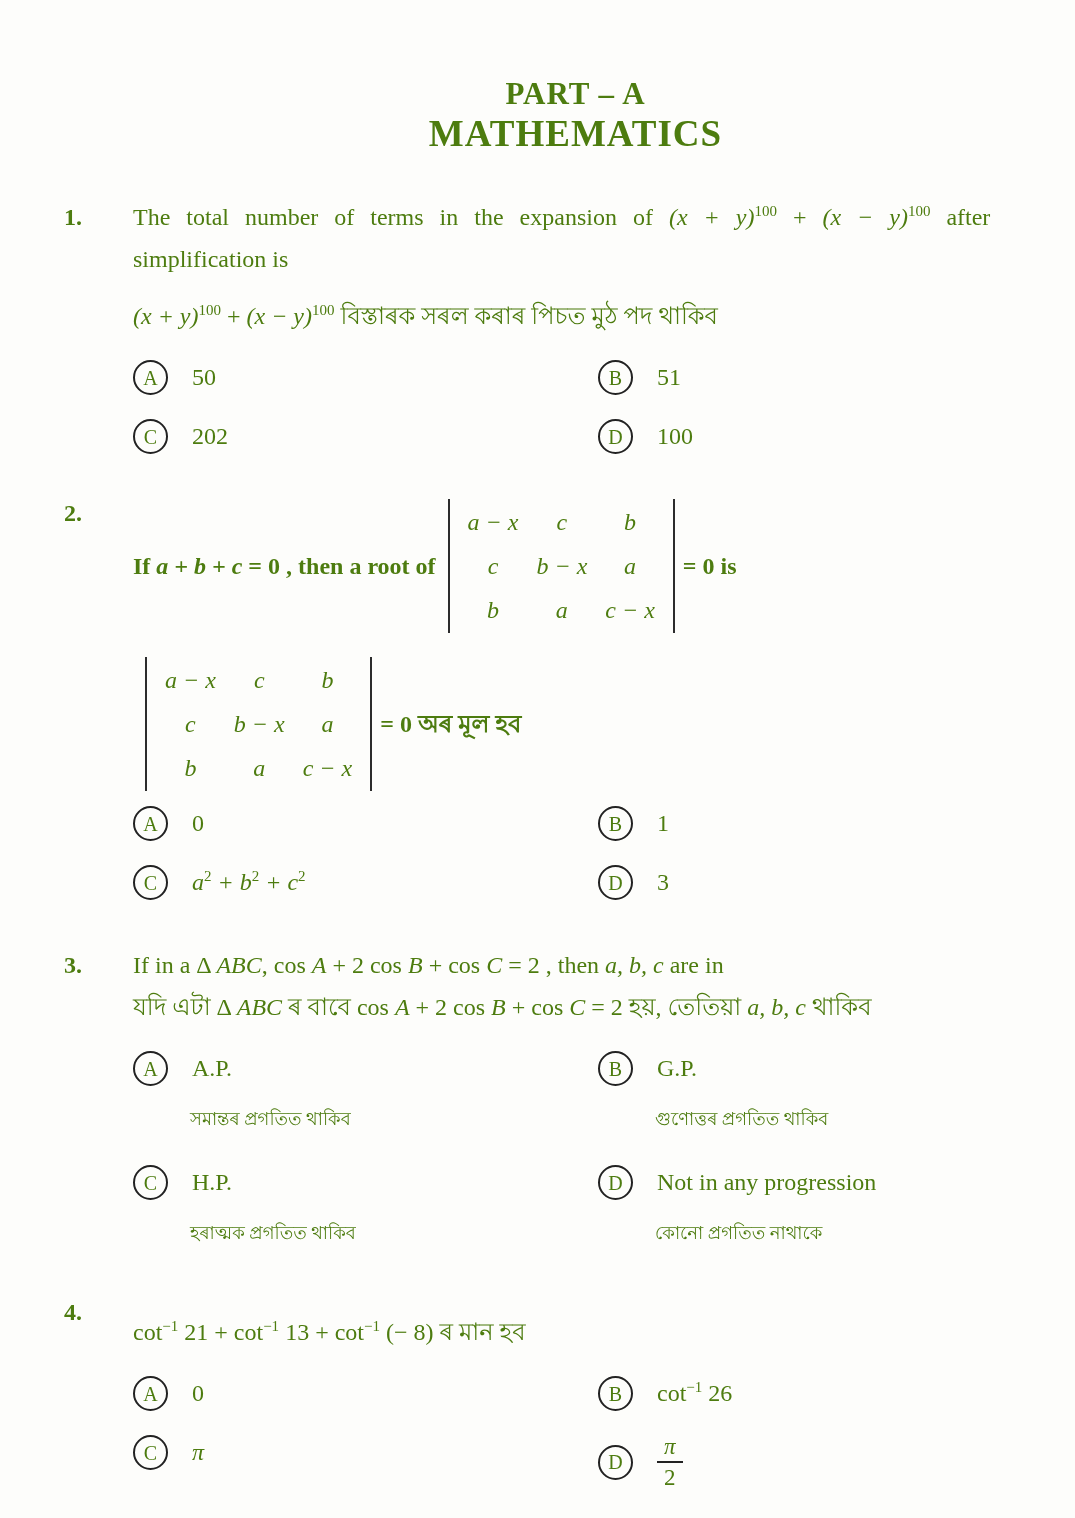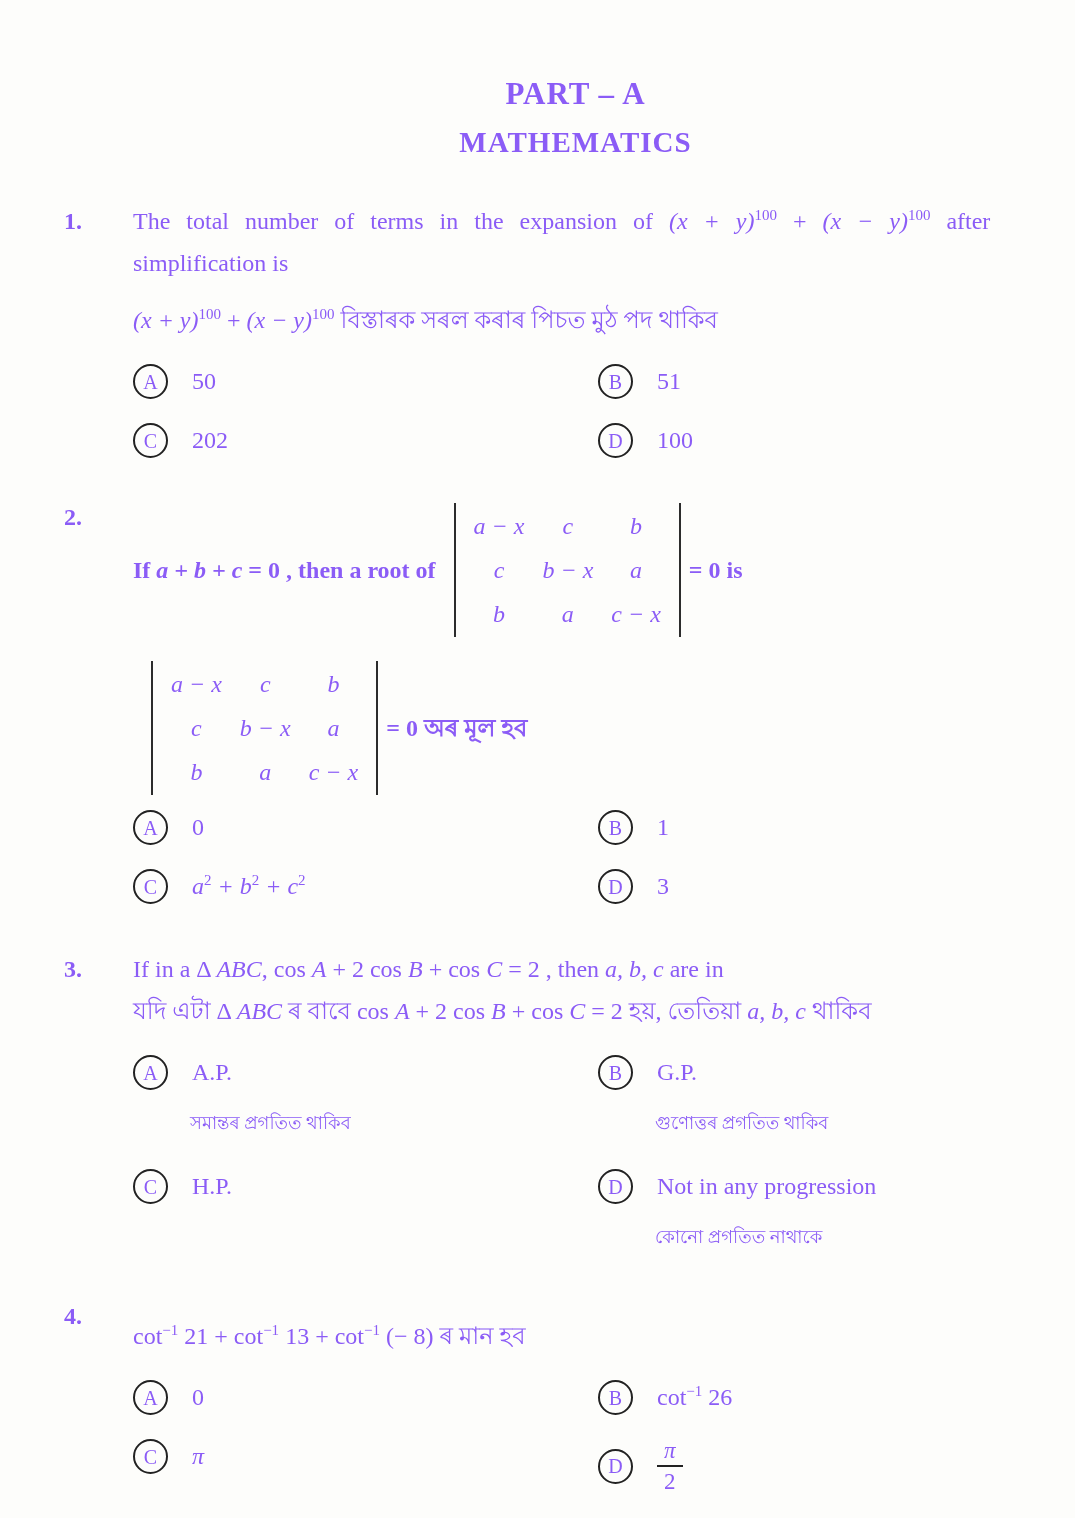"PART – A" .page { color: #8b5cf6 -> #4d7c0f }
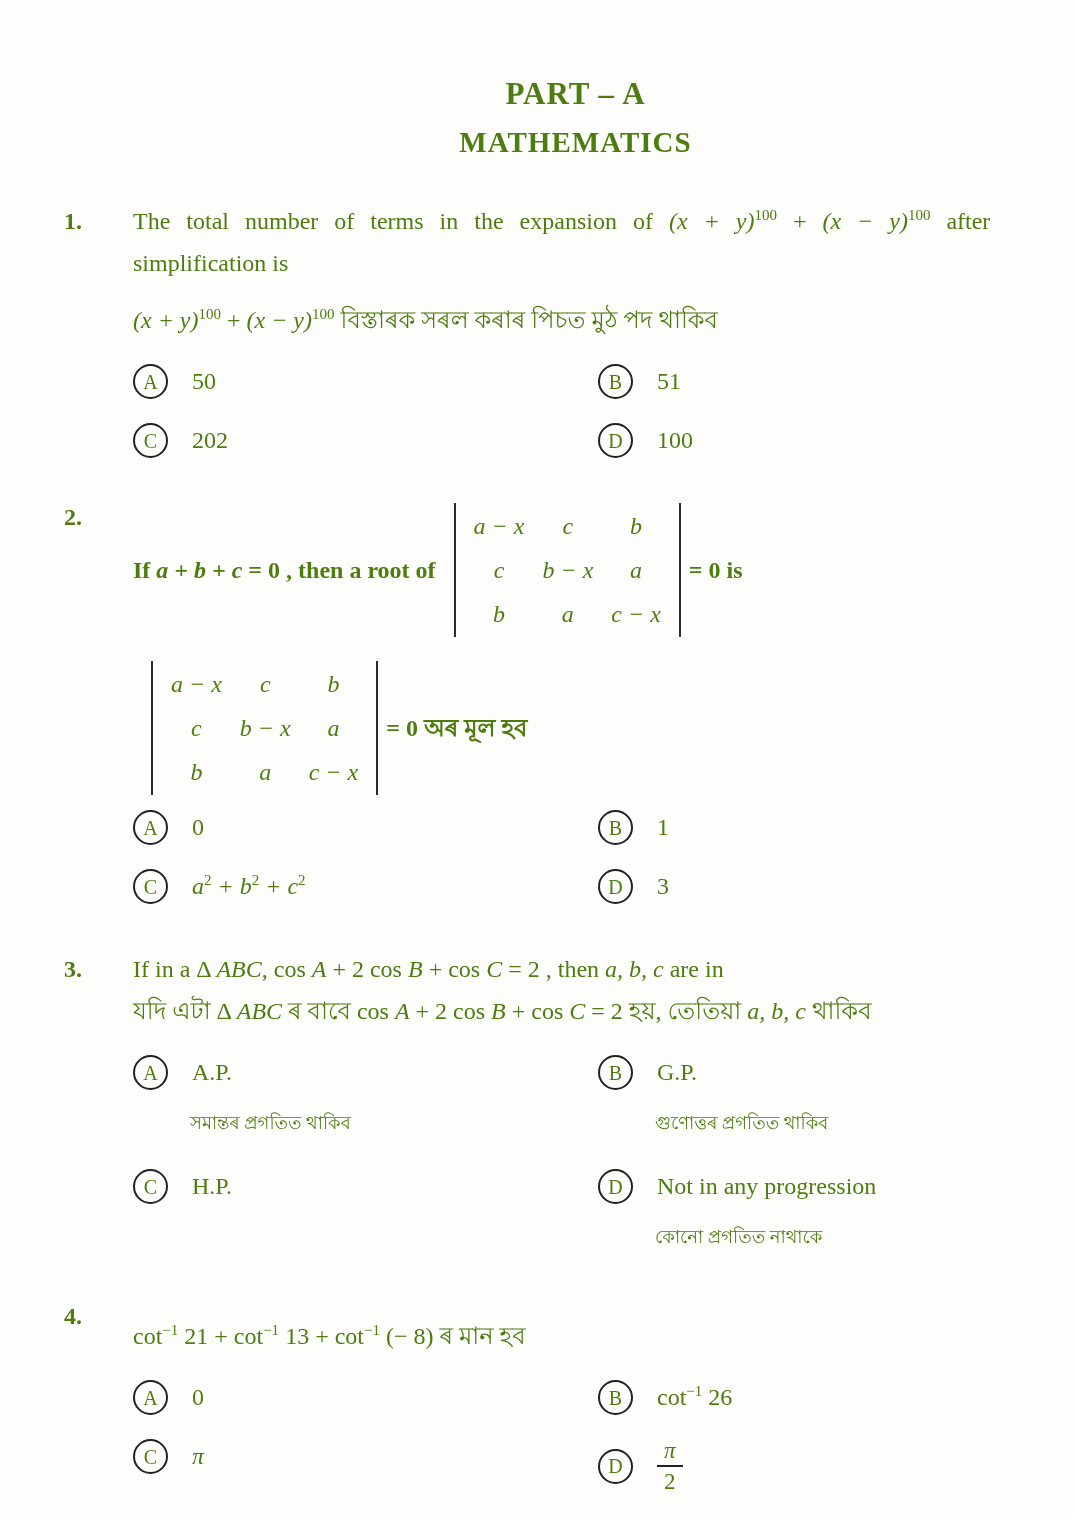"MATHEMATICS" .subject-title { font-size: 29px -> 37px; margin-top: 14px -> 0 }
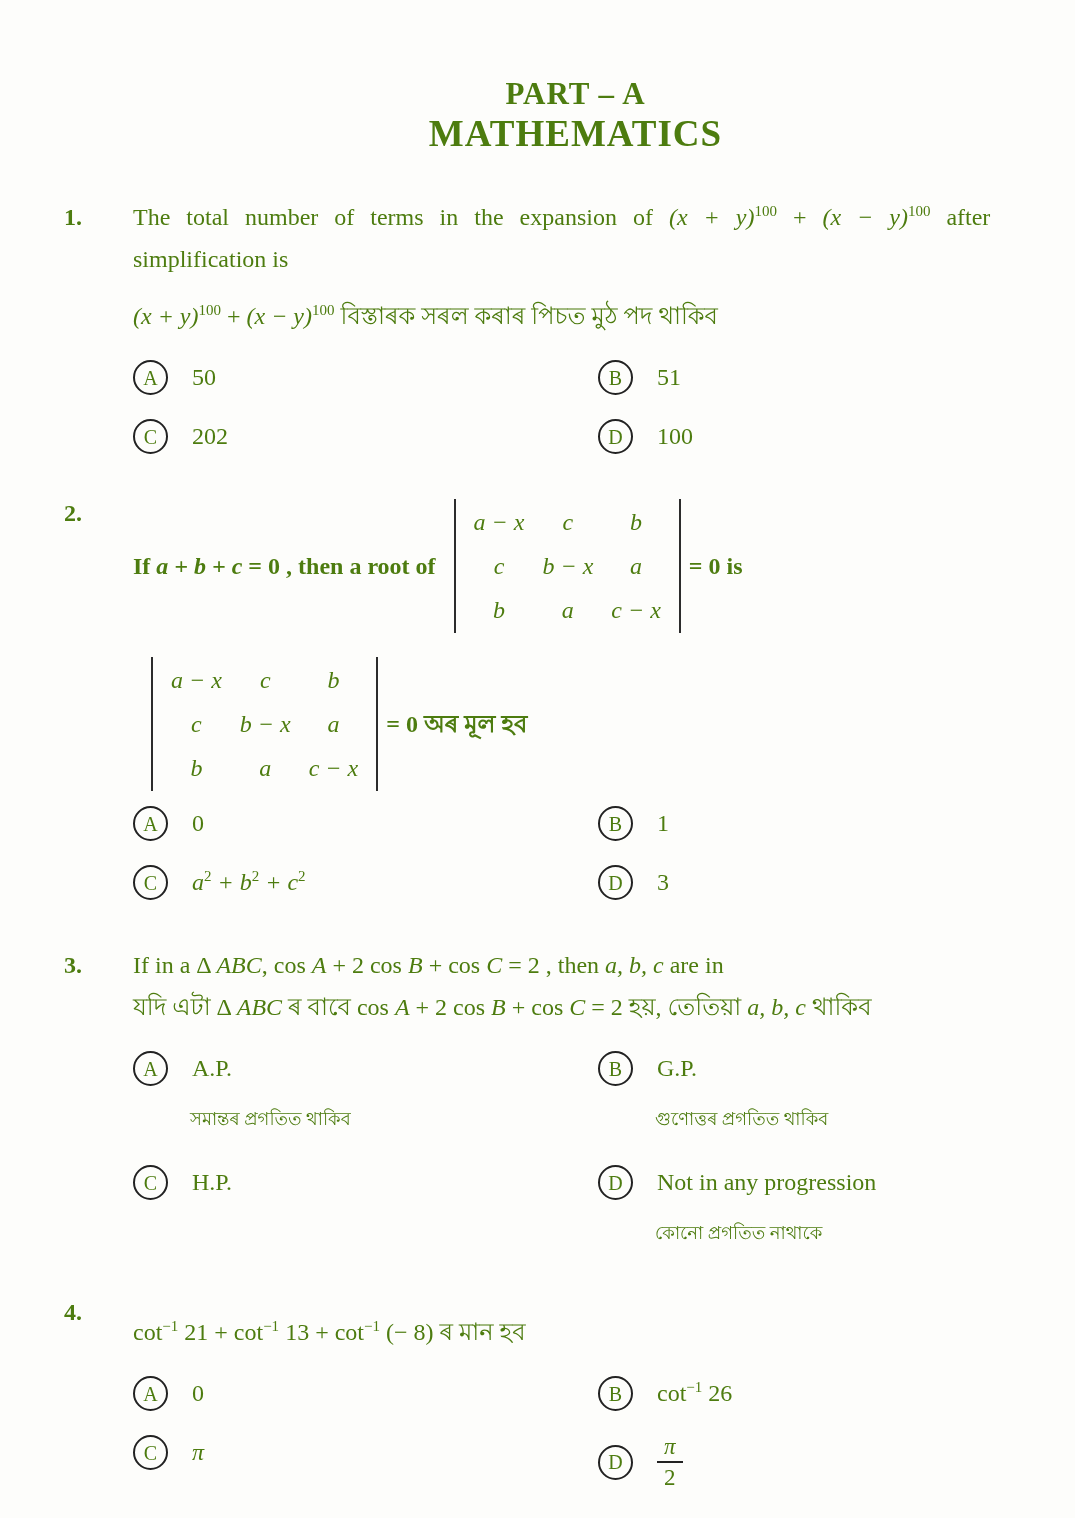"a − x" .det { margin-left: 18px -> 12px }
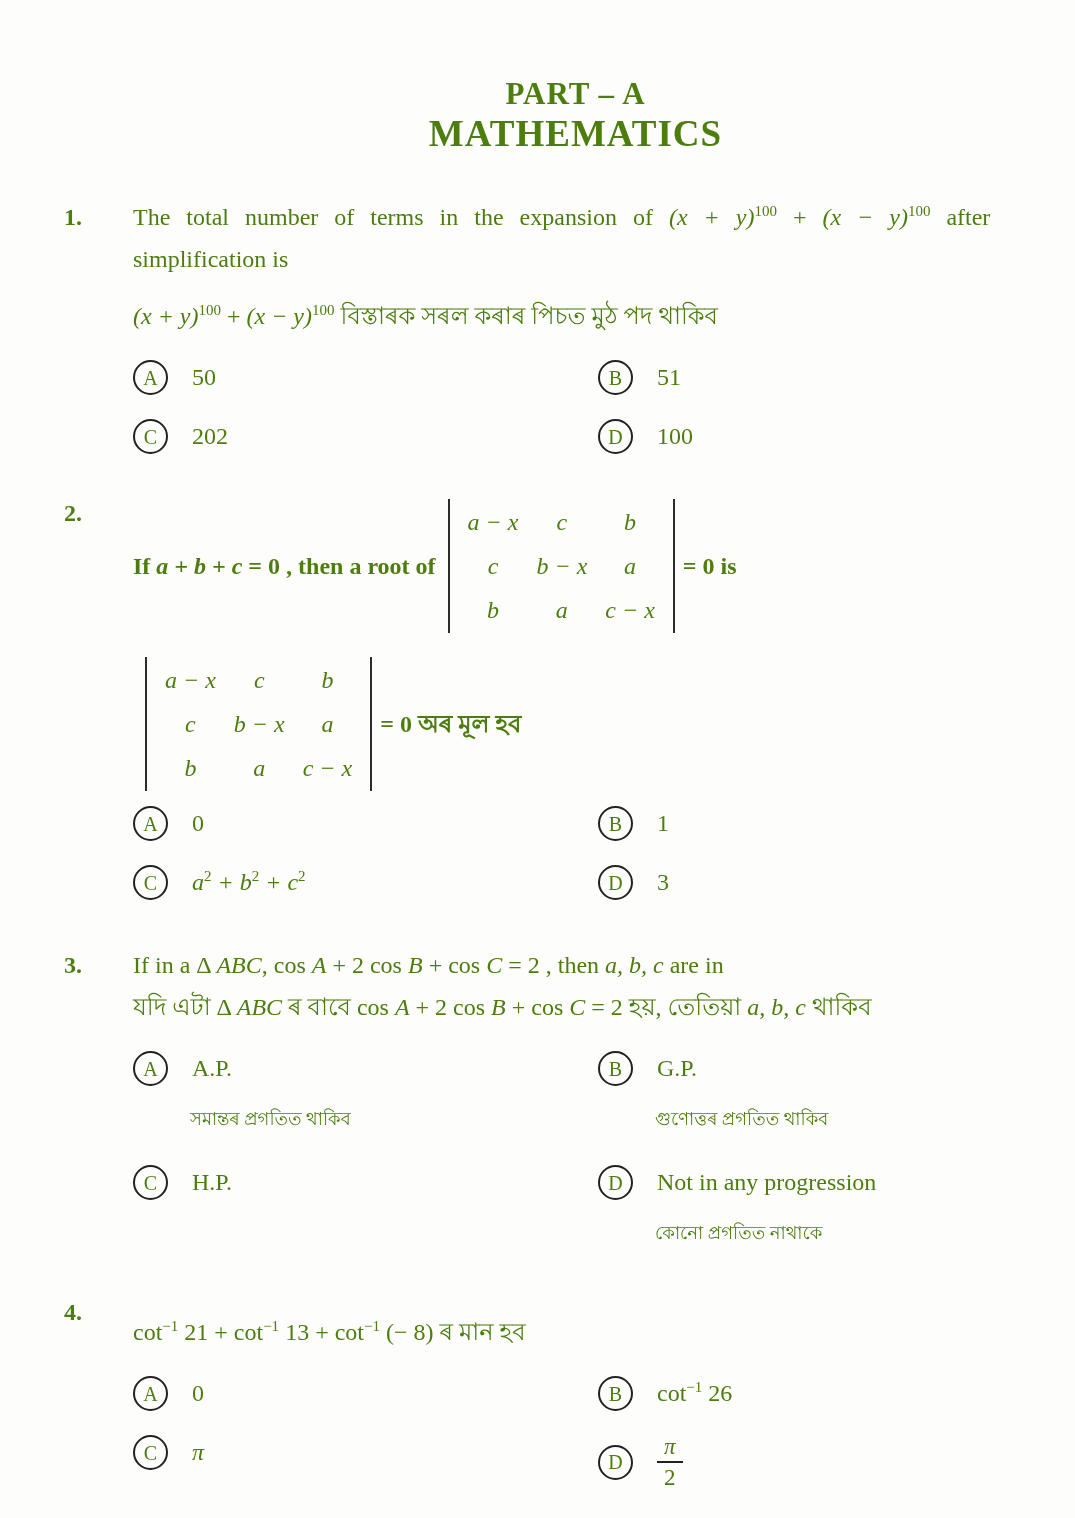"হৰাত্মক প্ৰগতিত থাকিব" div.opt-sub { html: none -> <div><span>হৰাত্মক প্ৰগতিত থাকিব</span></div> }
